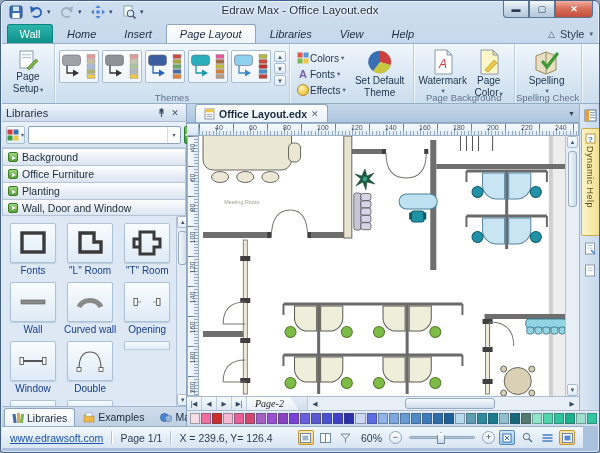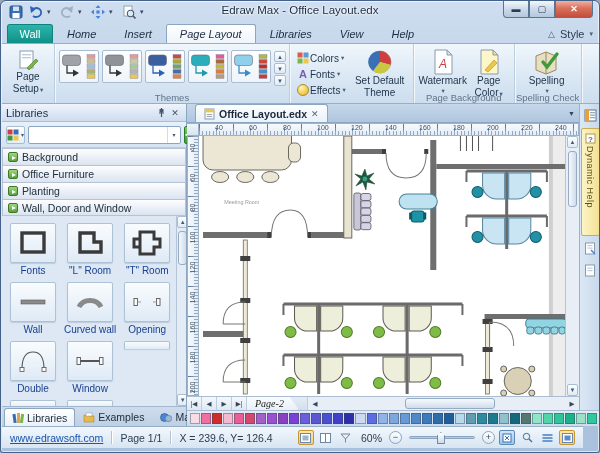"Double" div.shape-cell { order: before "Window" -> after "Window" }
